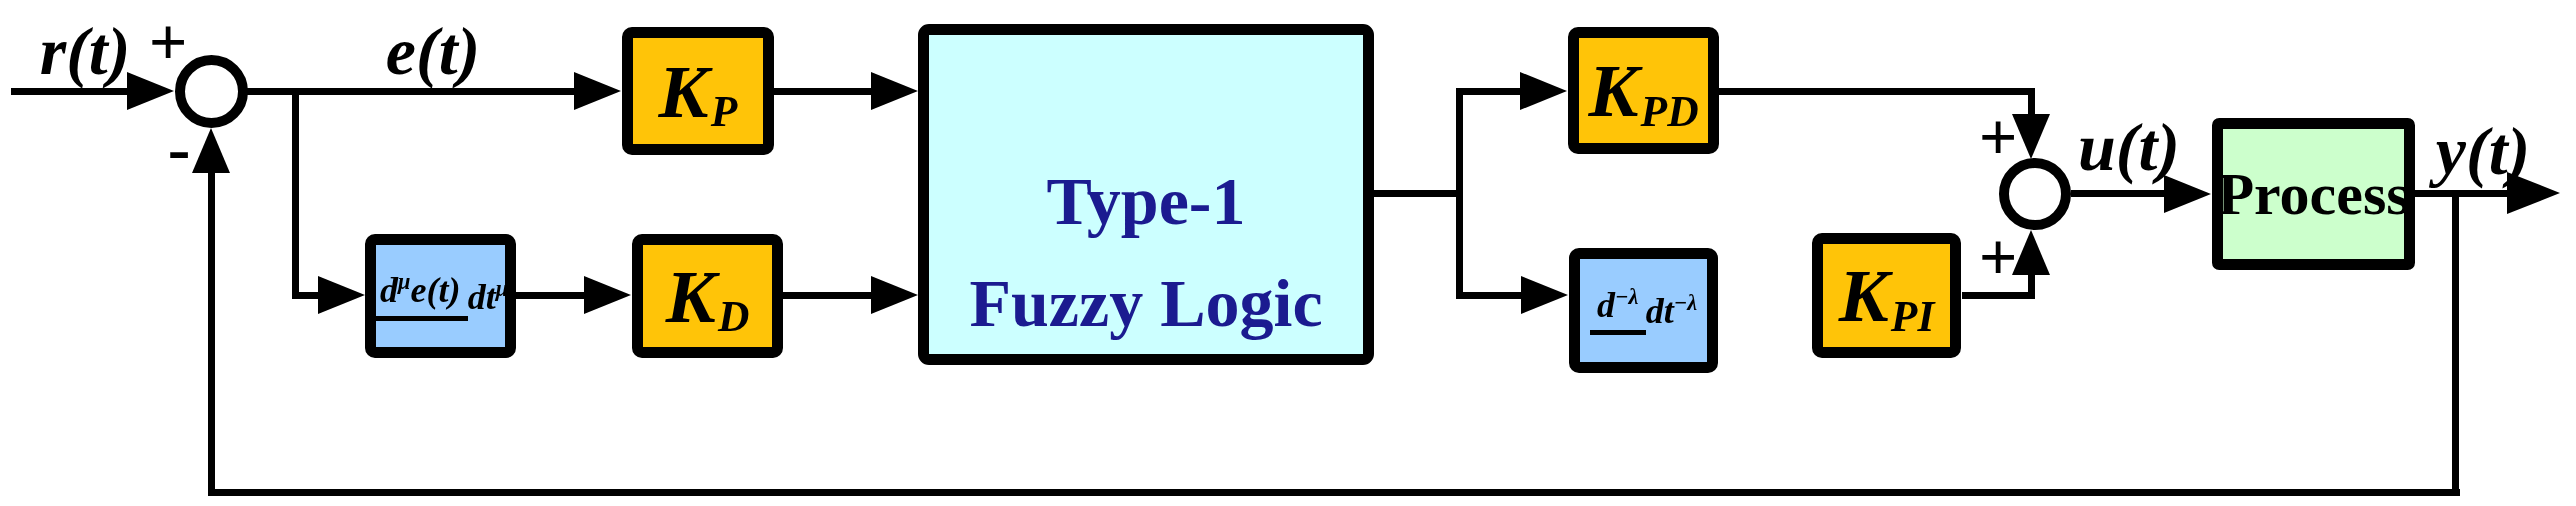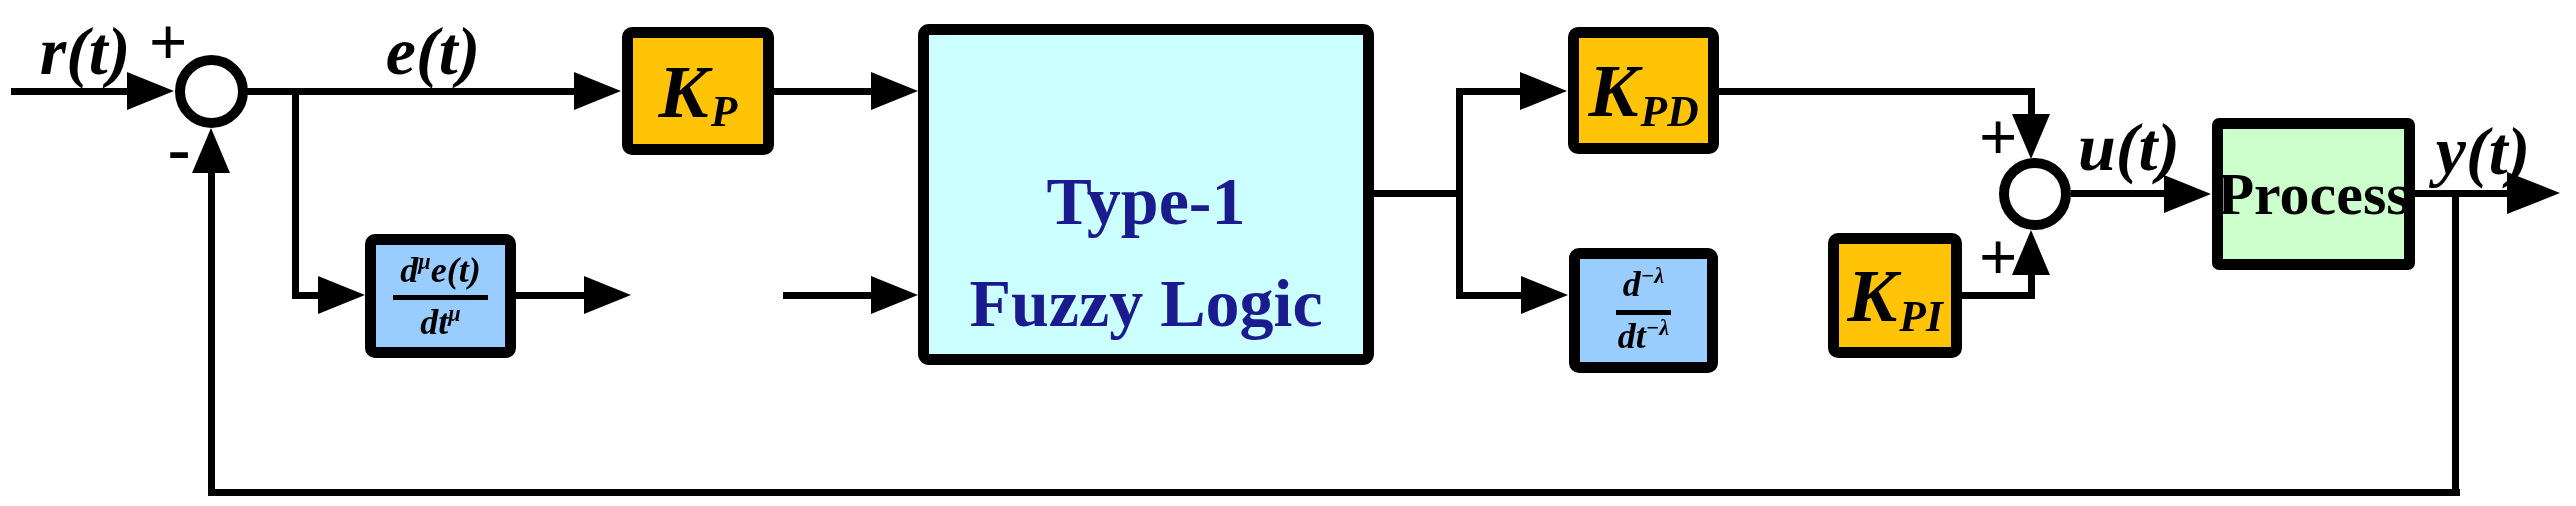"dμe(t)" .frac-box { flex-direction: column -> row }
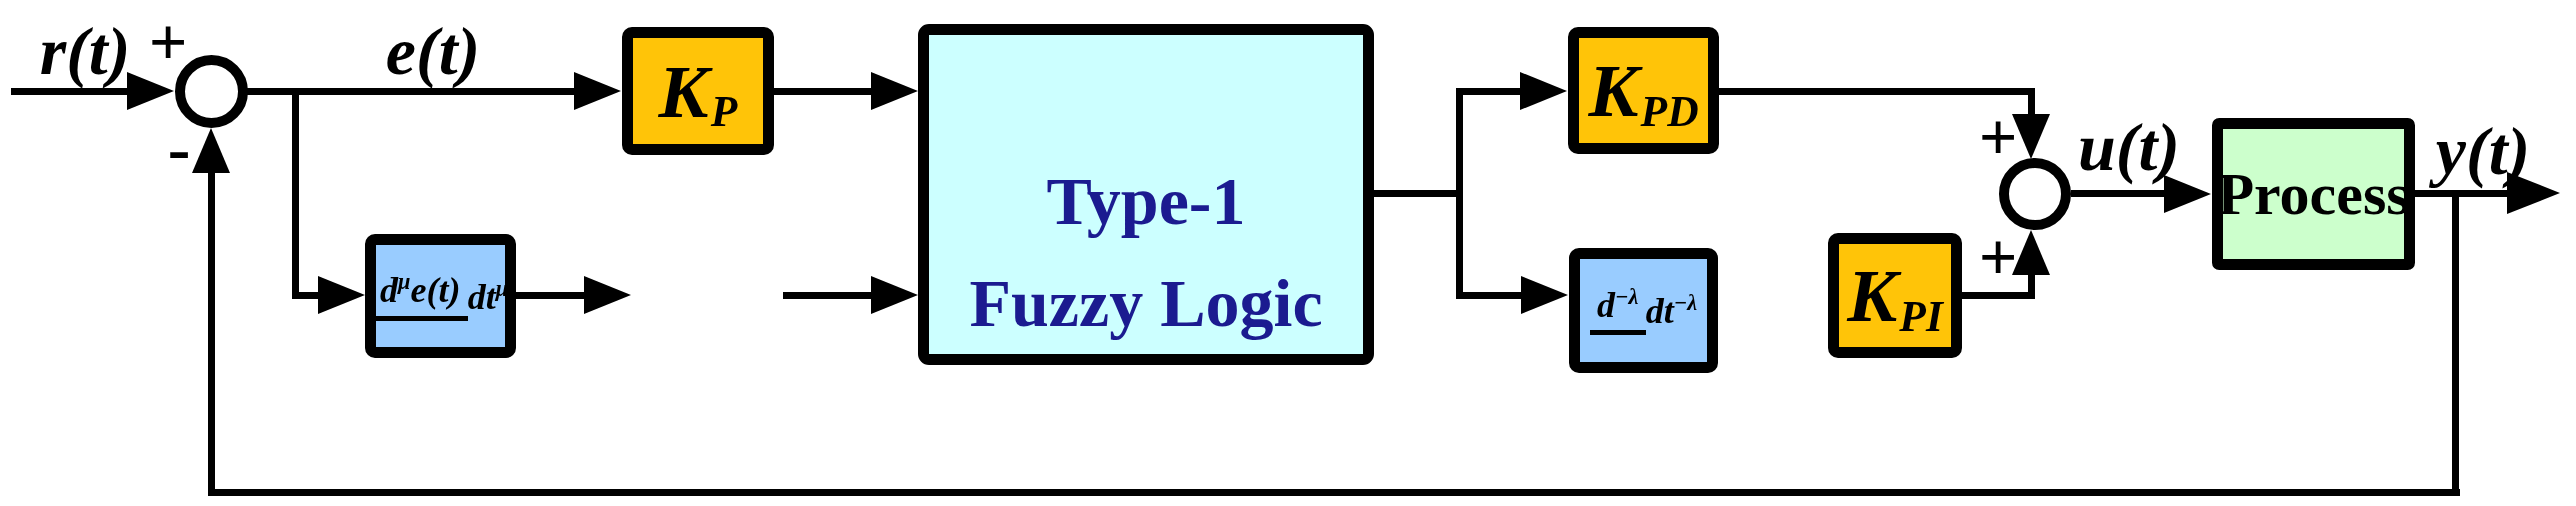"KD" div.blk { html: none -> <div> <div><span>K</span><span>D</span></div> </div> }
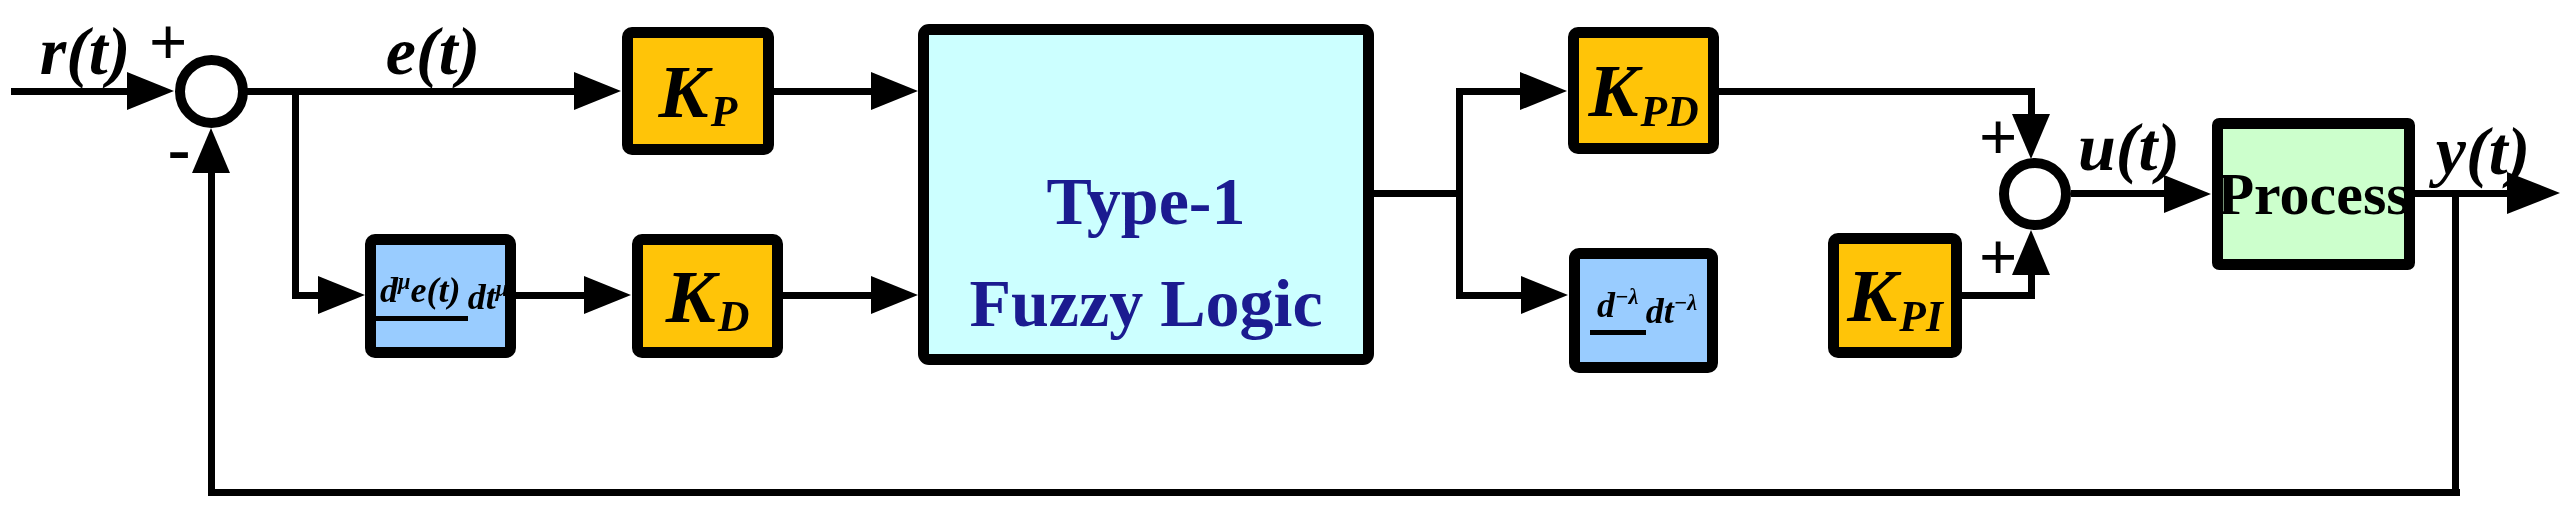"KPI" div.blk { margin-left: 16px -> none; width: 134px -> 149px }
